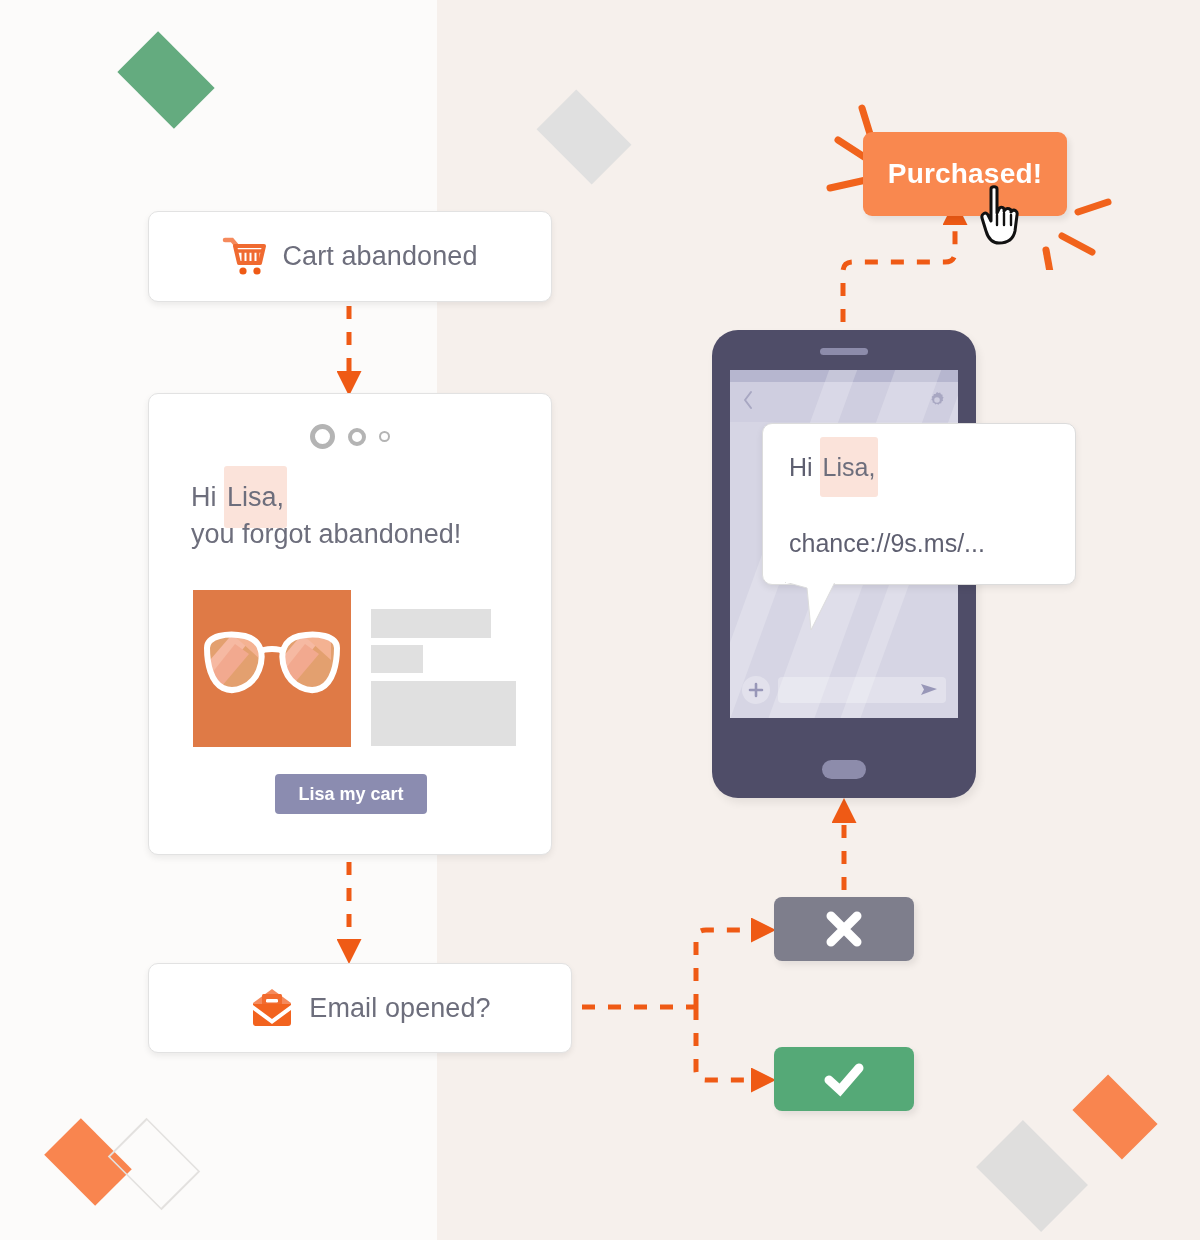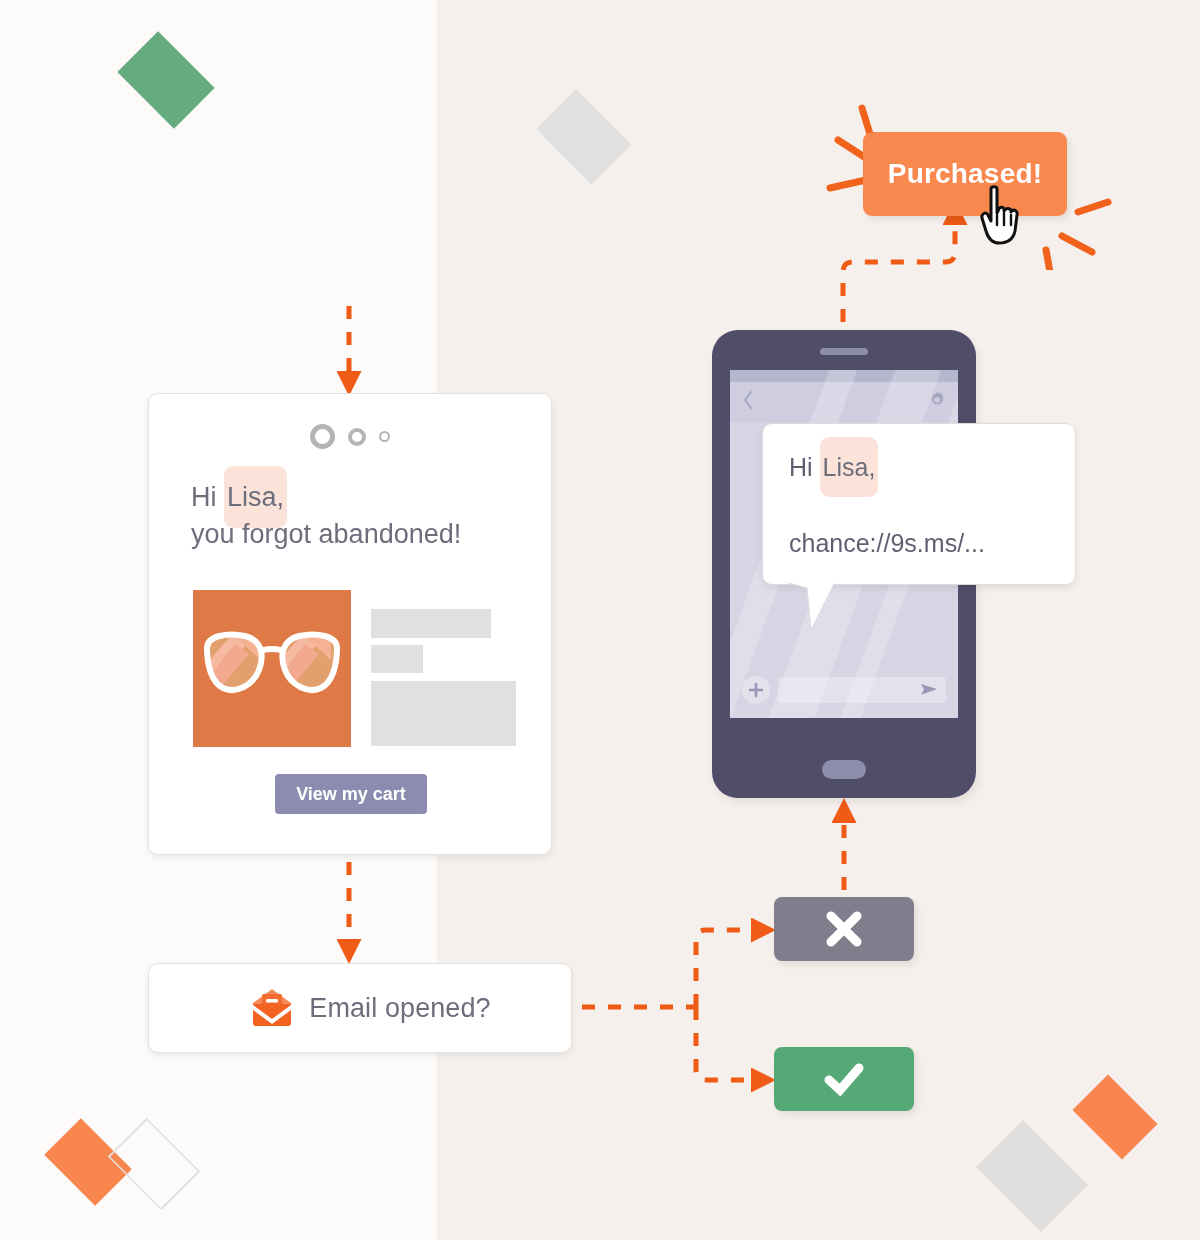"Cart abandoned" div.node-card { html: none -> <div> <svg> <path></path> <path></path> <path></path> <path></path> <circle></circle> <circle></circle> </svg> <span>Cart abandoned</span> </div> }
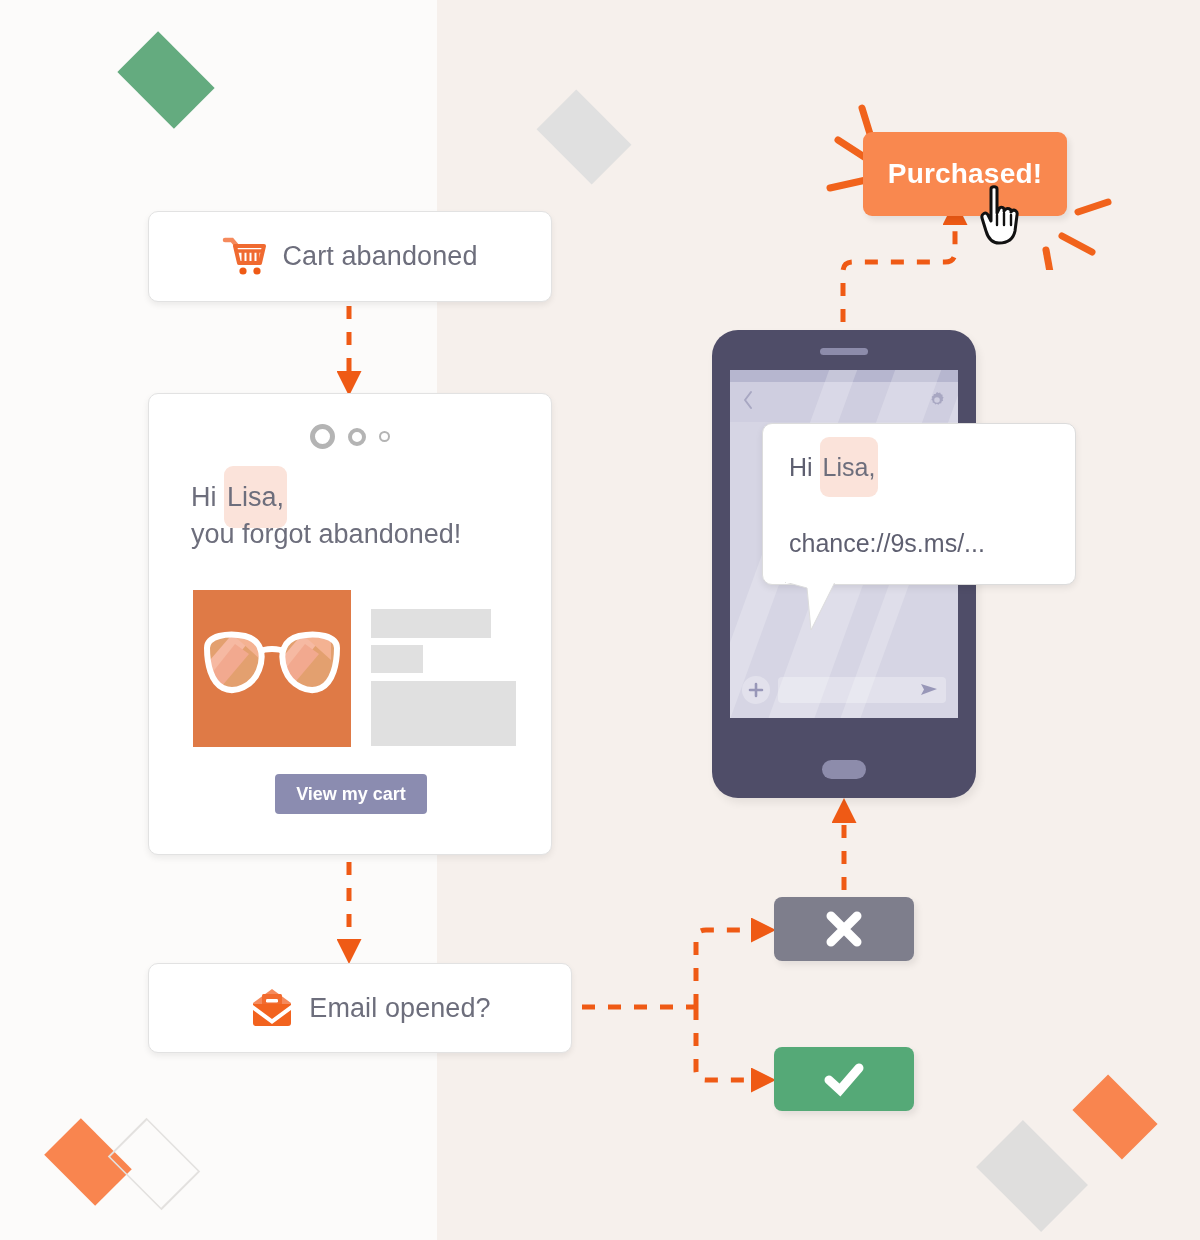"Lisa," .hl { border-radius: 9px -> 3px }
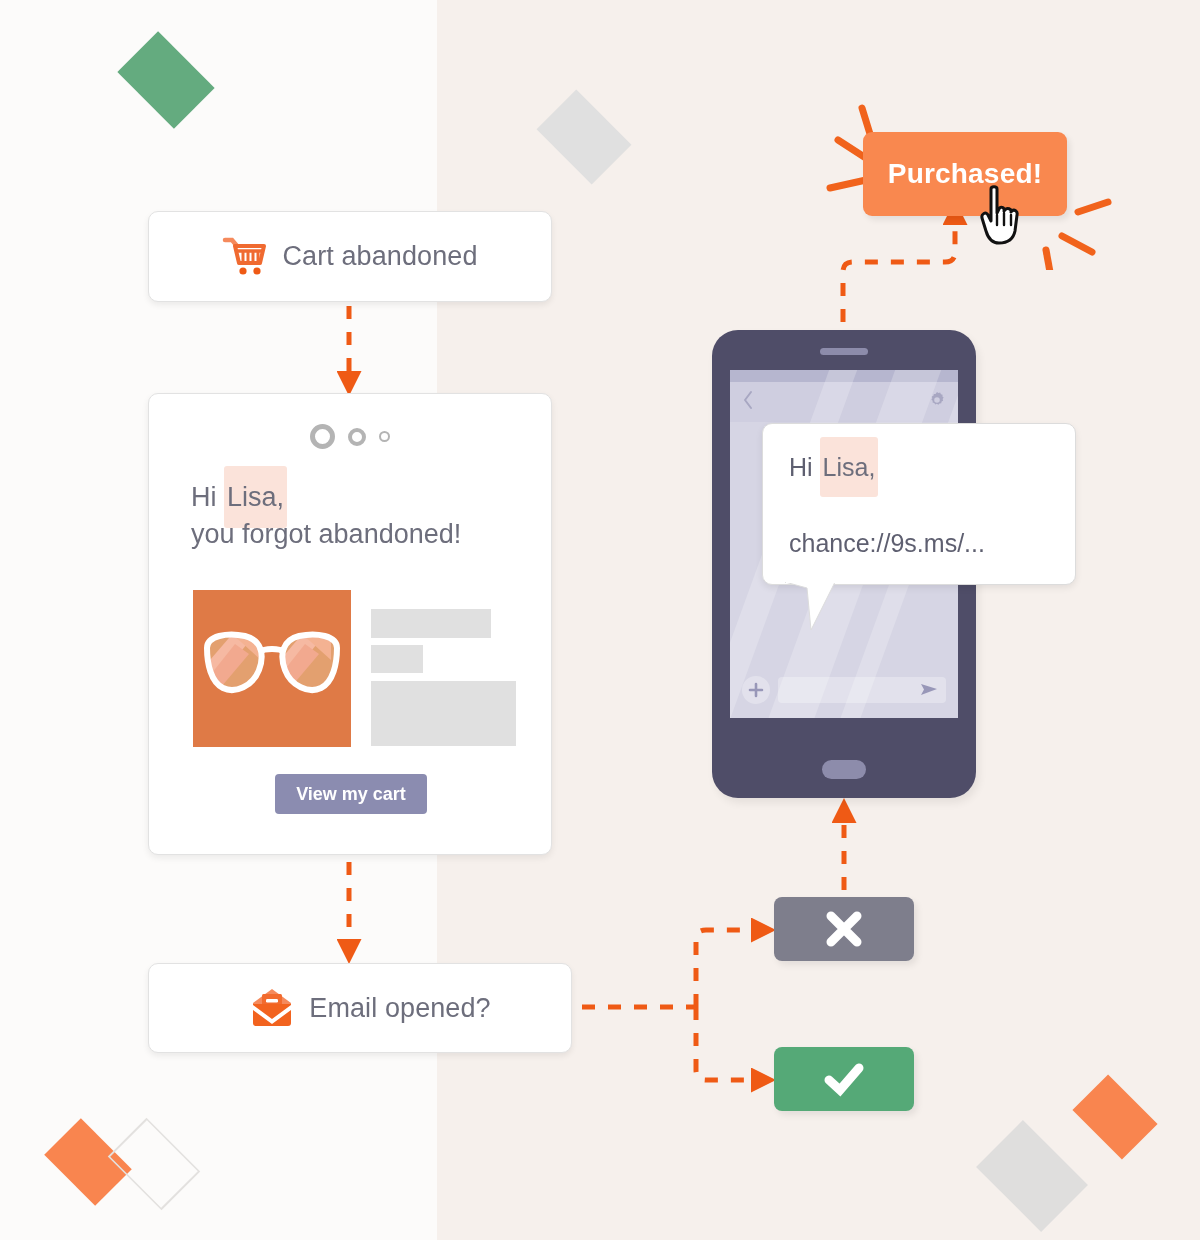"View my cart" button.cta { text: View -> Lisa }
